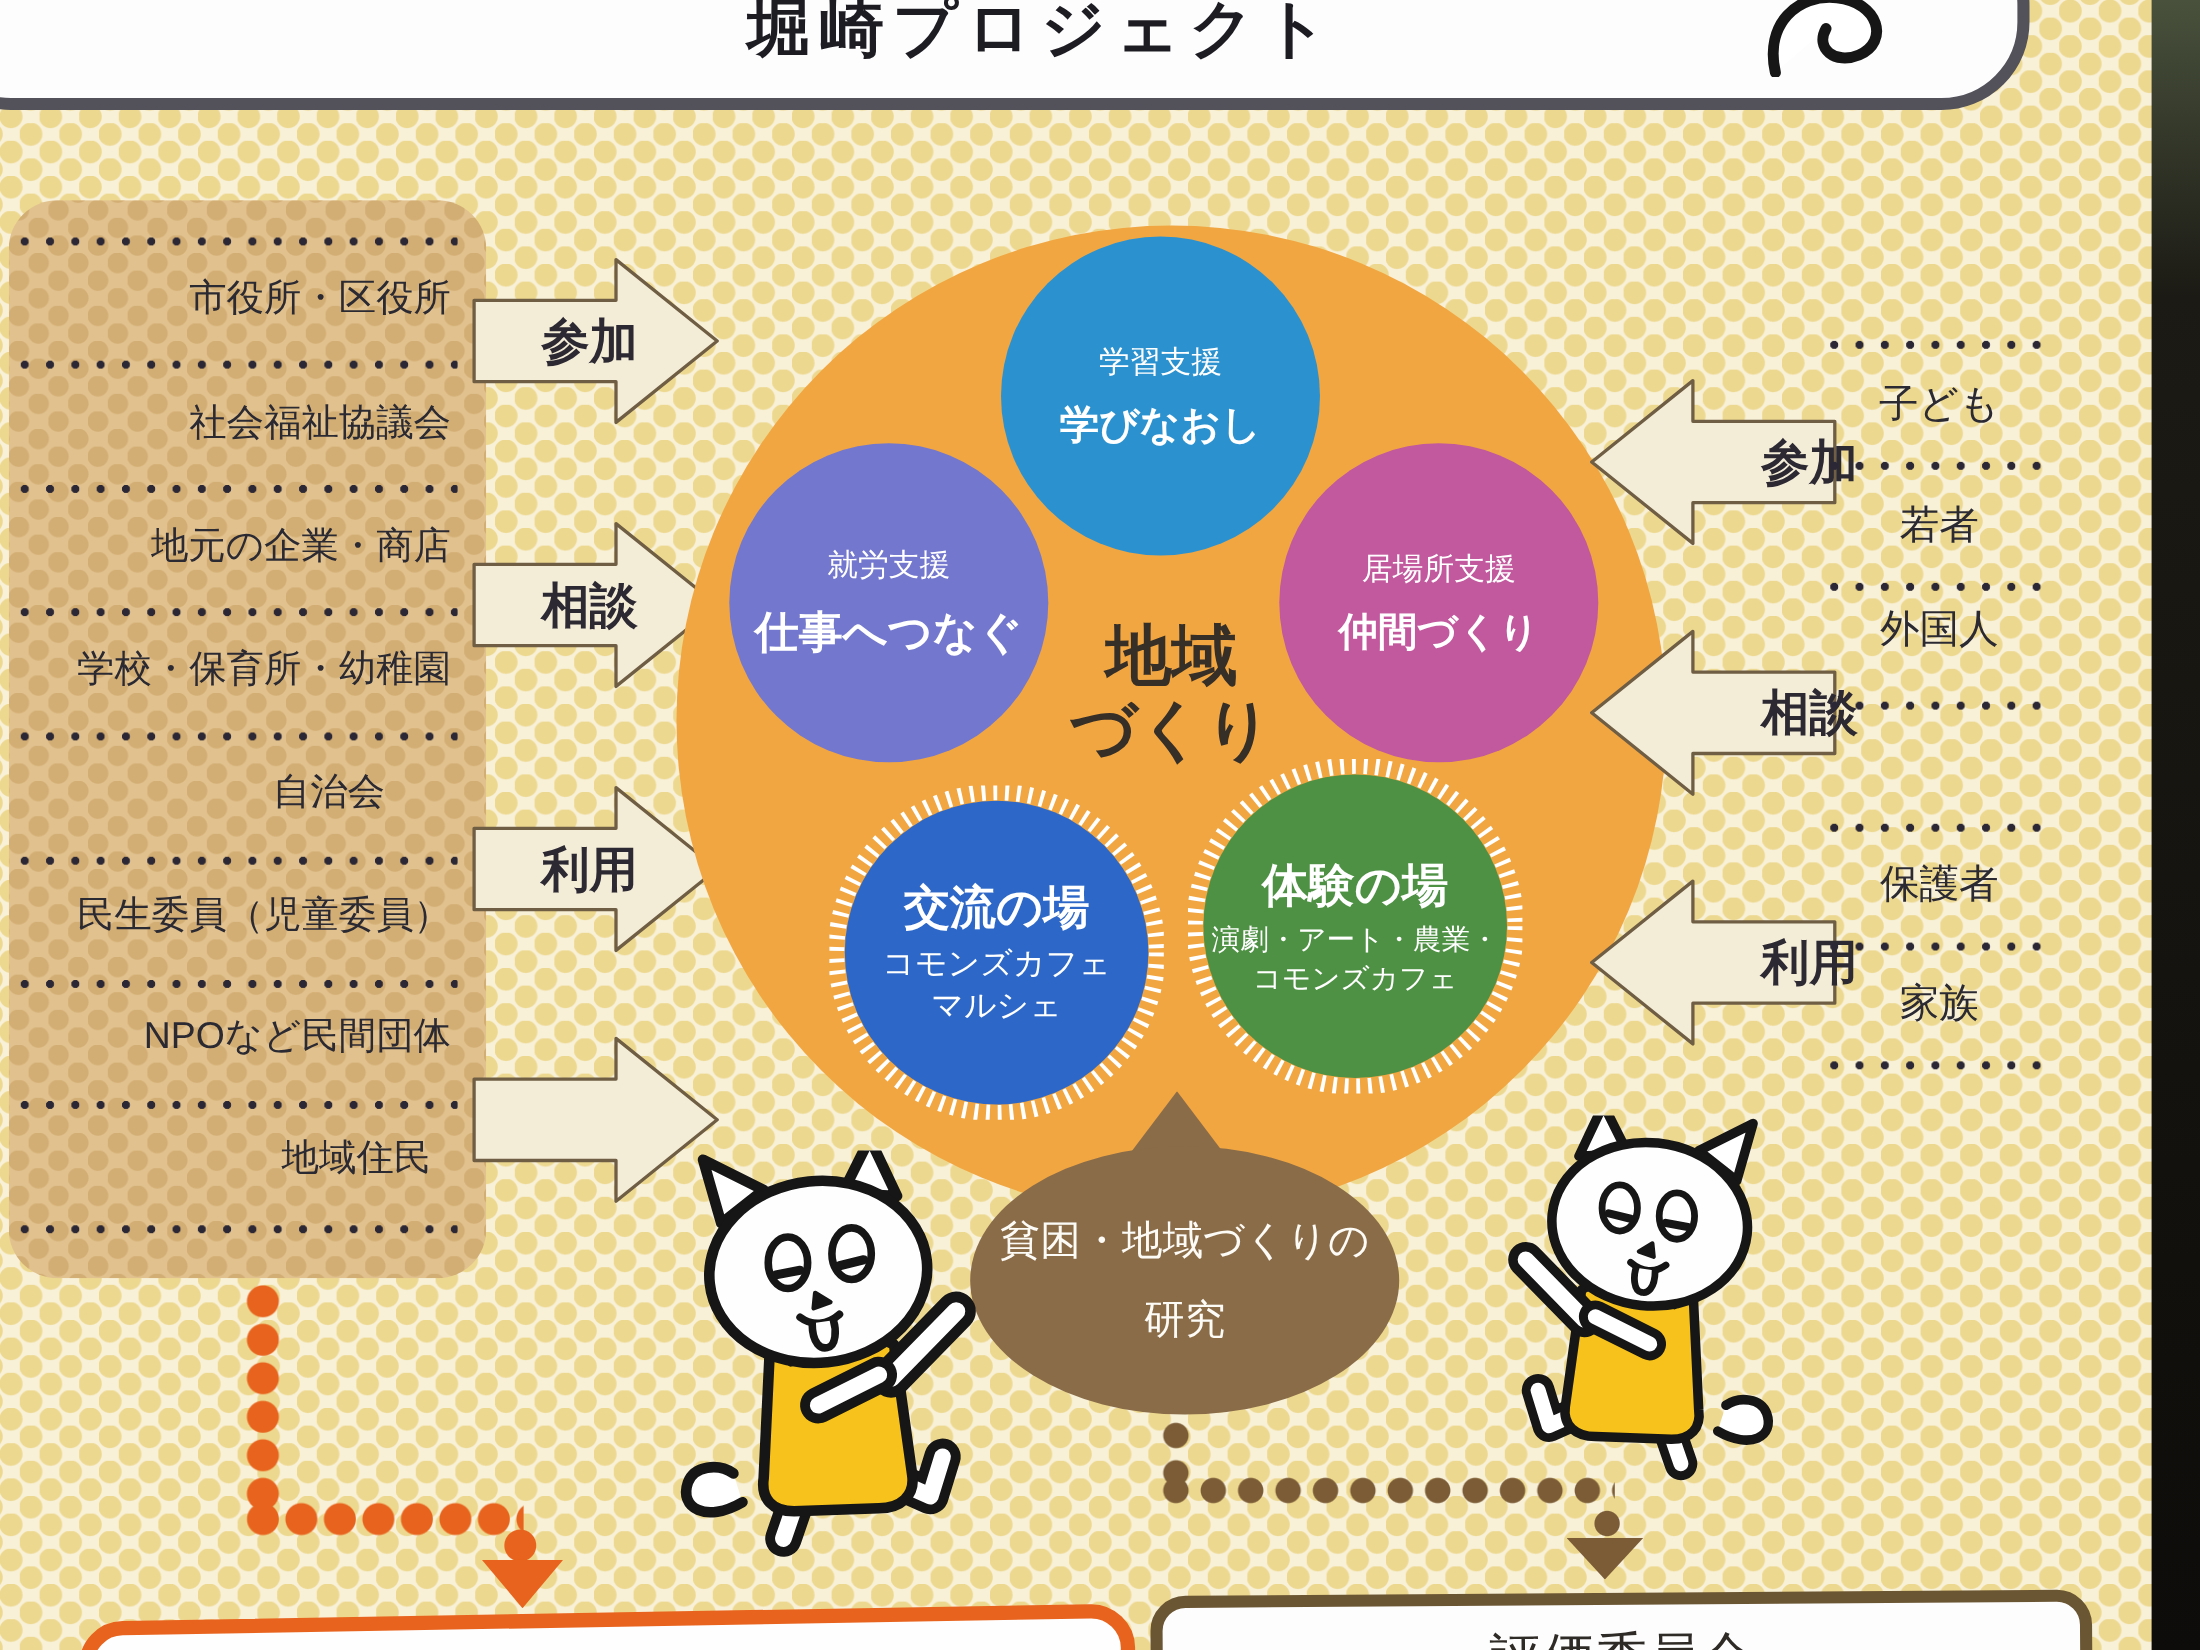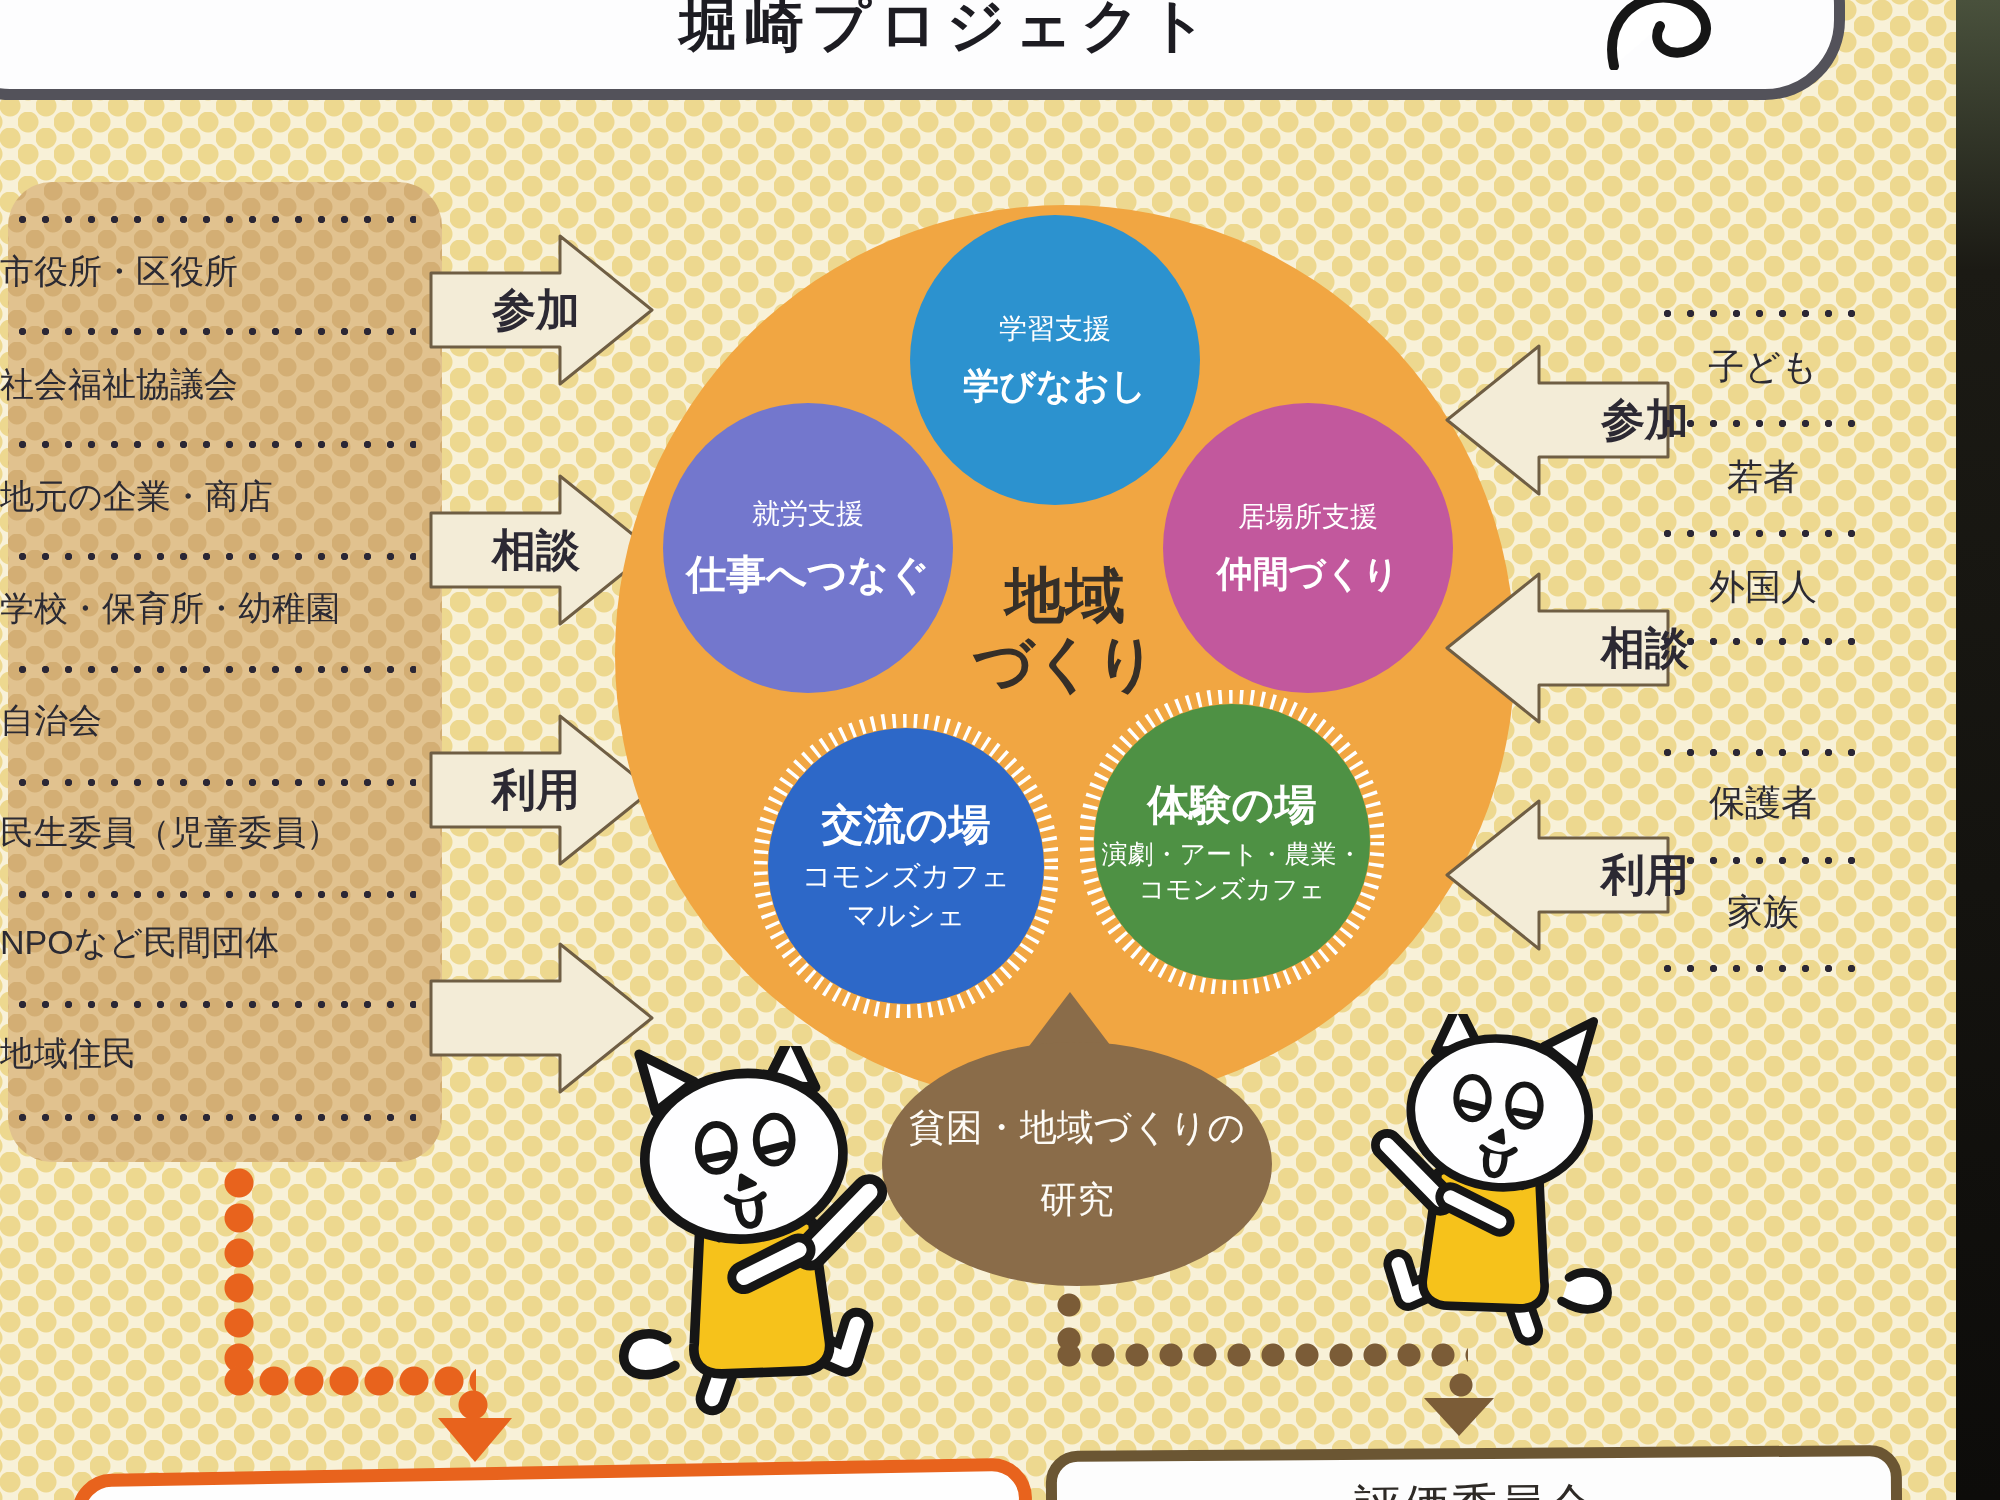"市役所・区役所" .litem { text-align: left -> right }
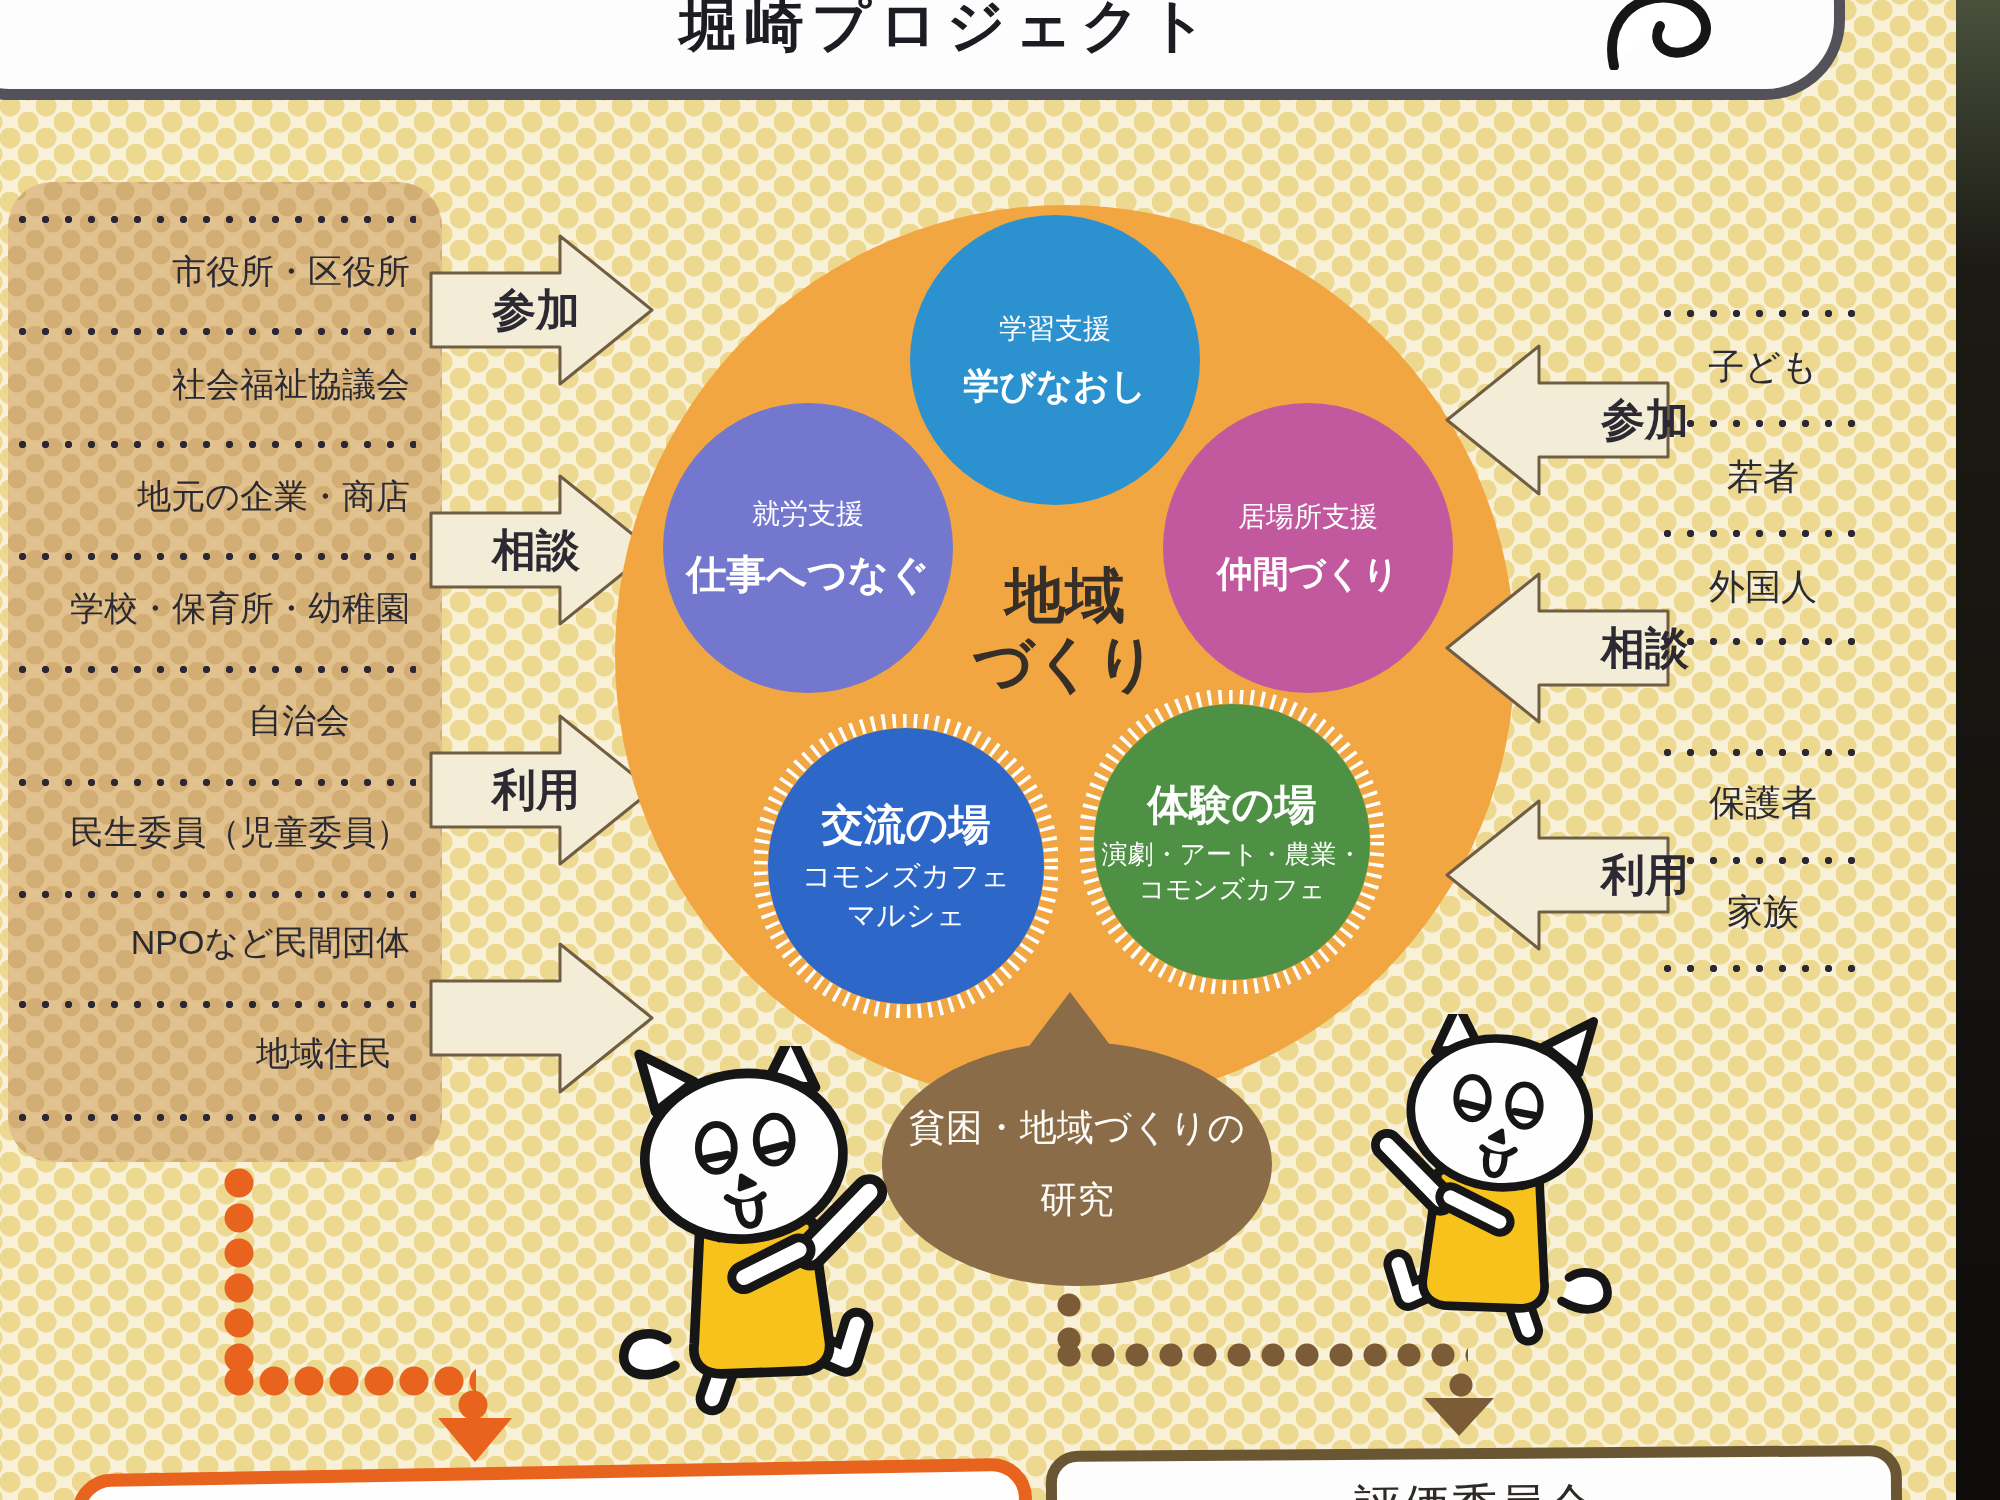"外国人" div.abs { top: 565px -> 550px }
